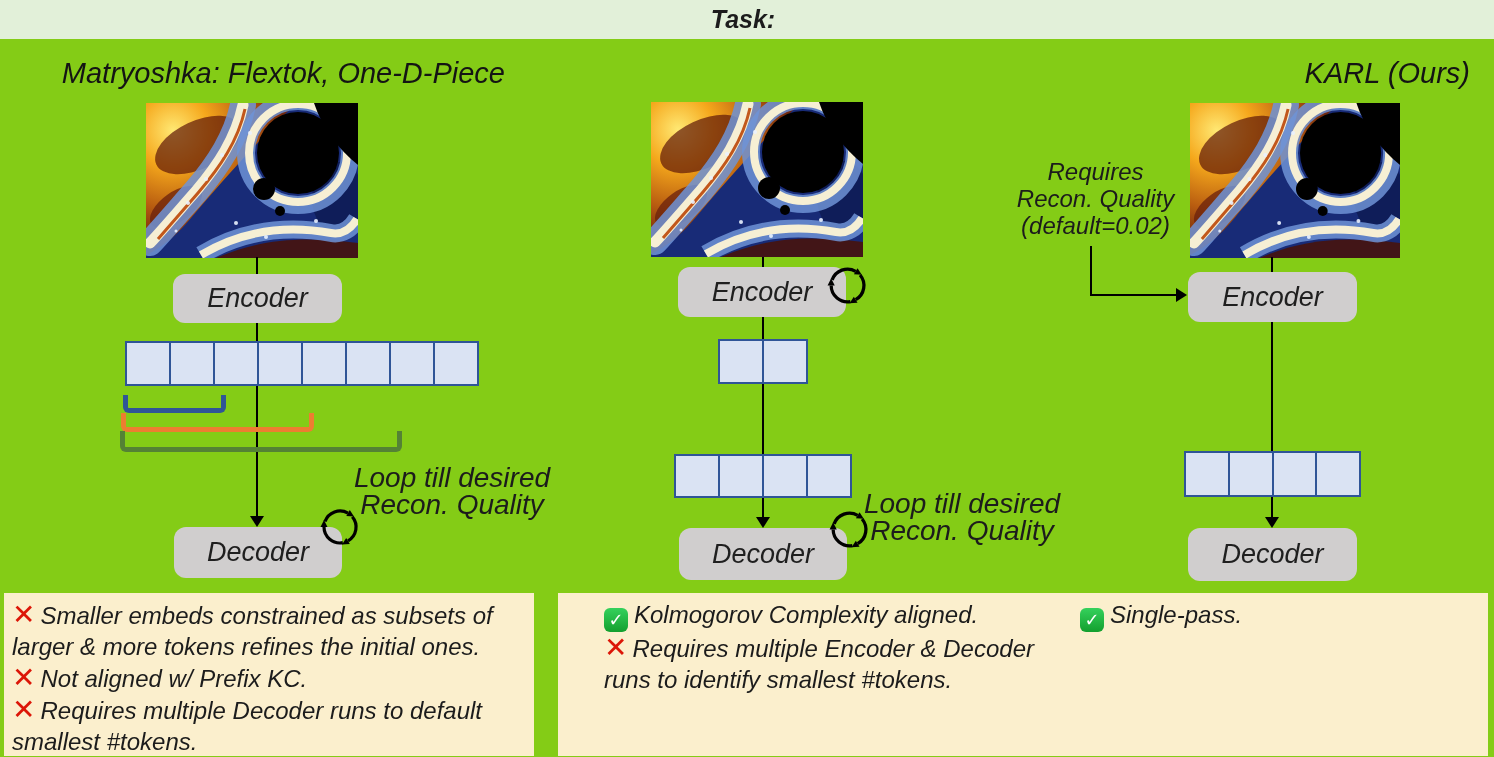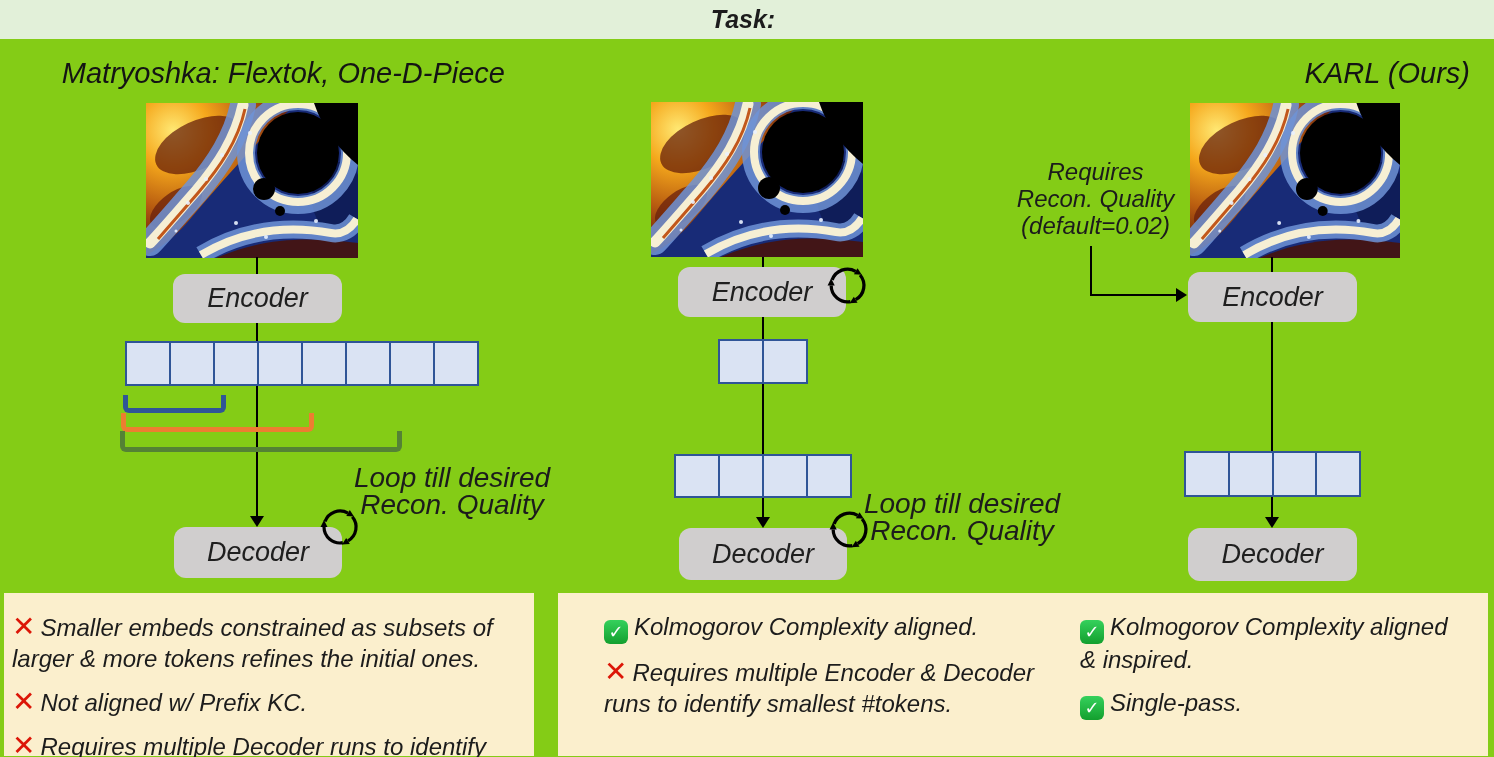"✕ Smaller embeds constrained as" .note-item { margin-top: 12px -> none }
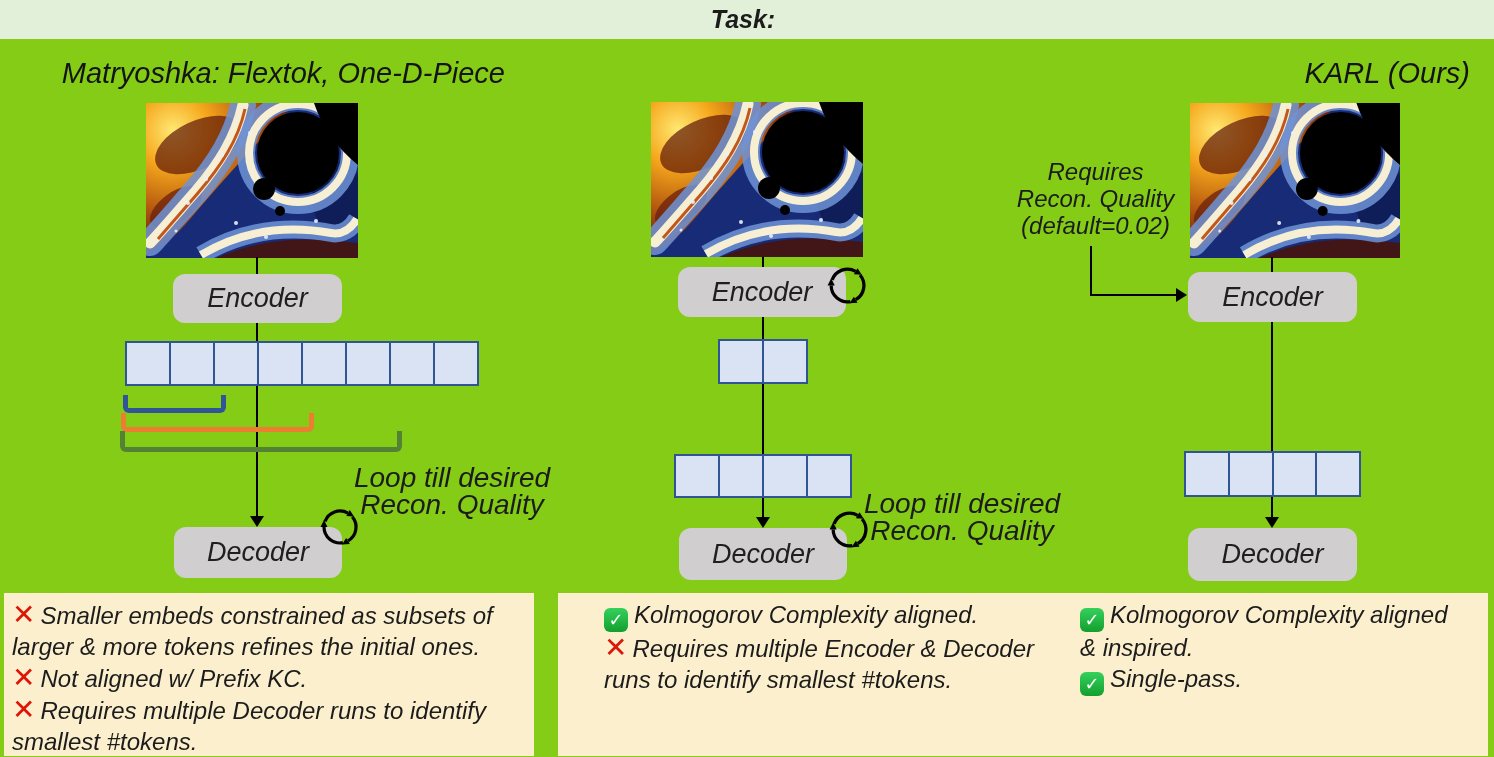"✓ Kolmogorov Complexity aligned" div.note-item { html: <div><span>✓</span><span>Kolmogorov Complexity aligned &amp; inspired.</span></div> -> none }
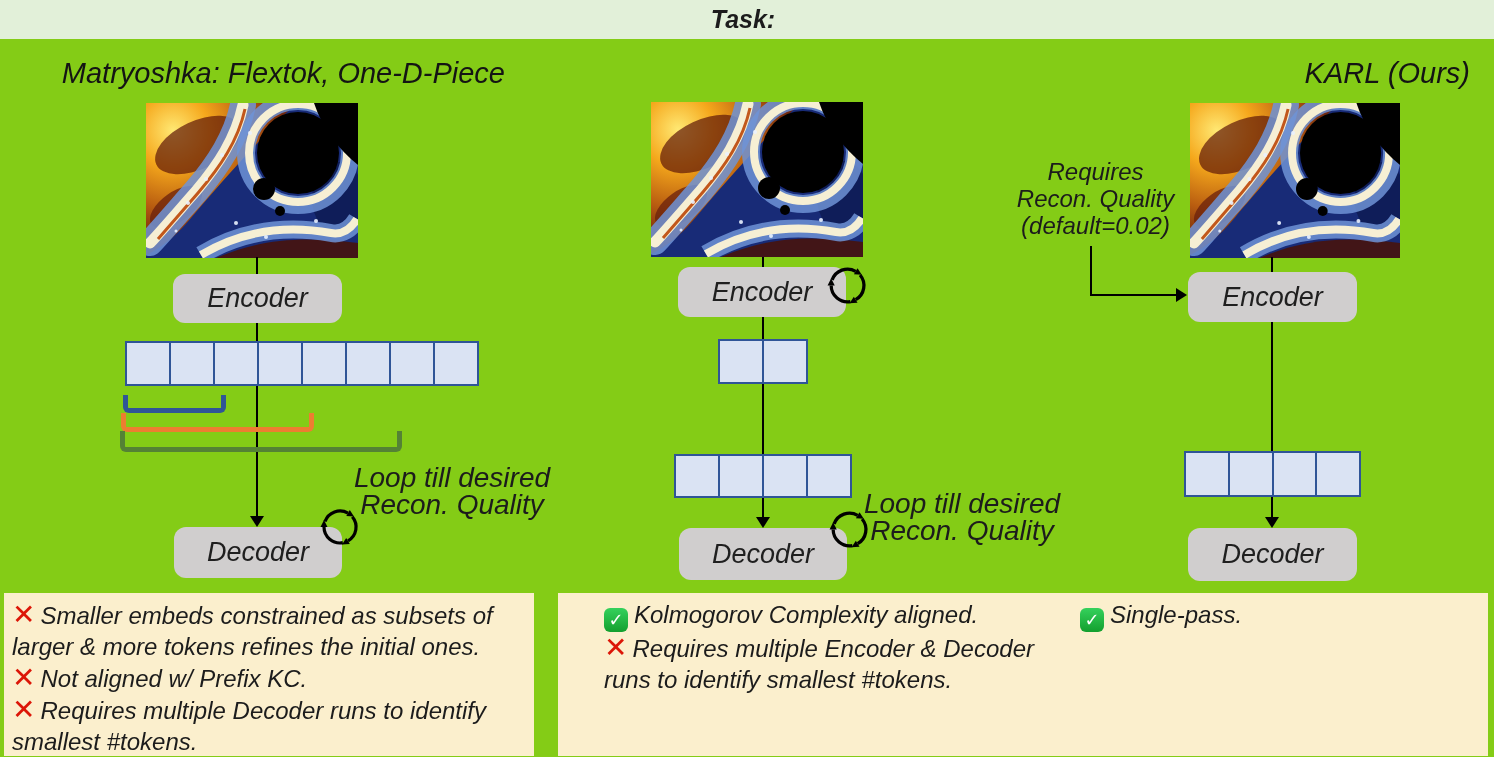"Requires multiple Decoder runs to" span.note-text { text: identify -> default }
